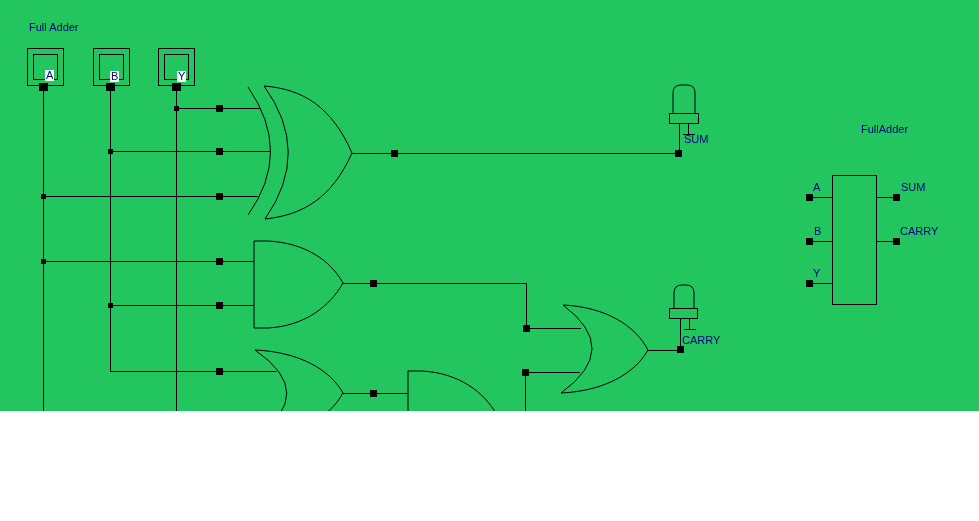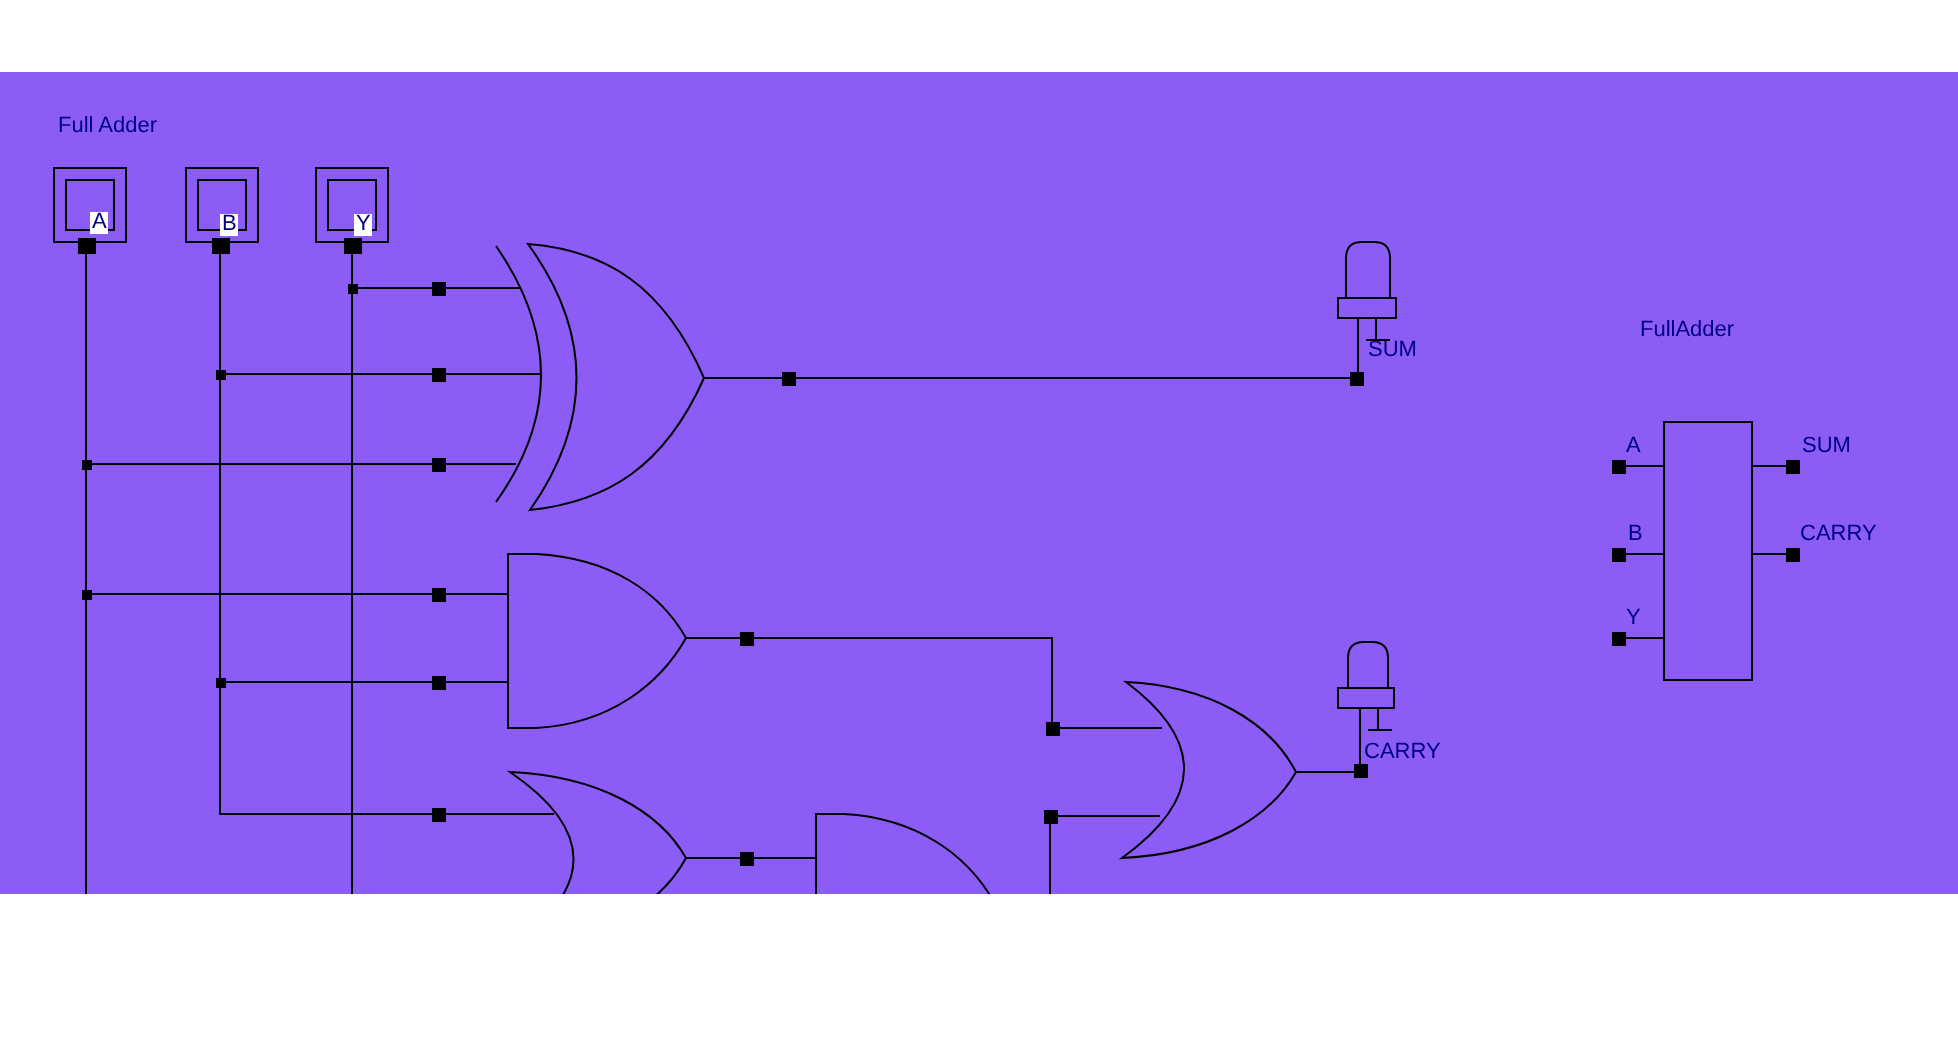"Full Adder" .canvas { background: #8b5cf6 -> #22c55e; margin-top: 36px -> none }
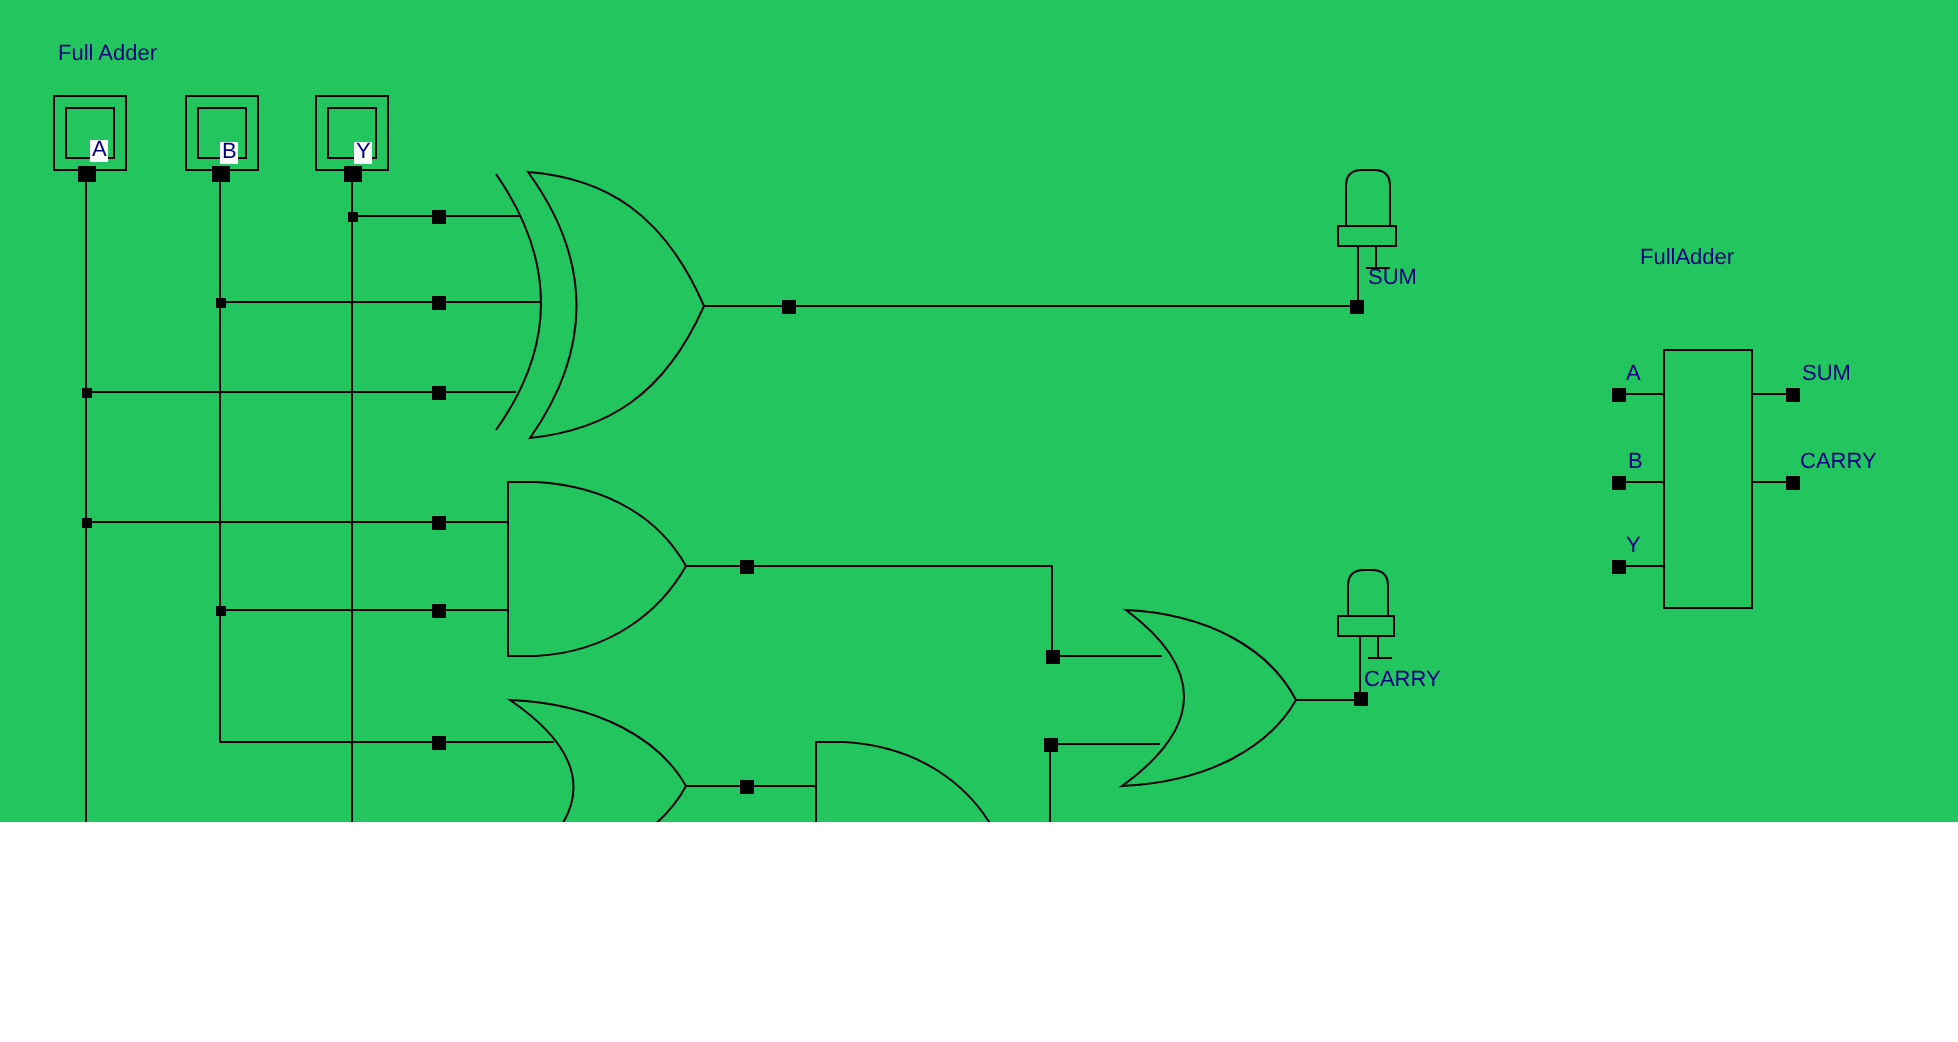"FullAdder" div.lbl { left: 820px -> 861px }
